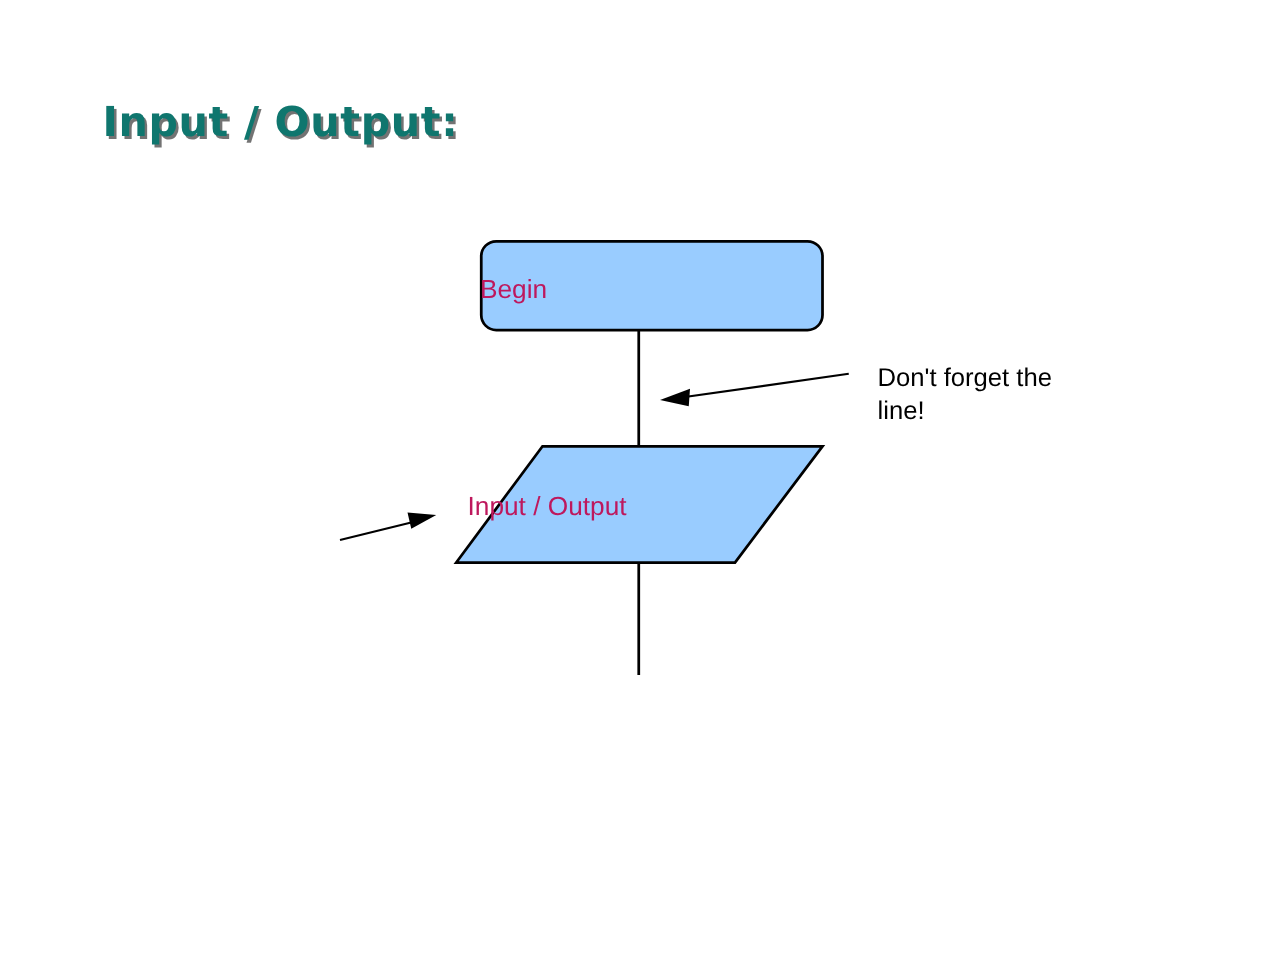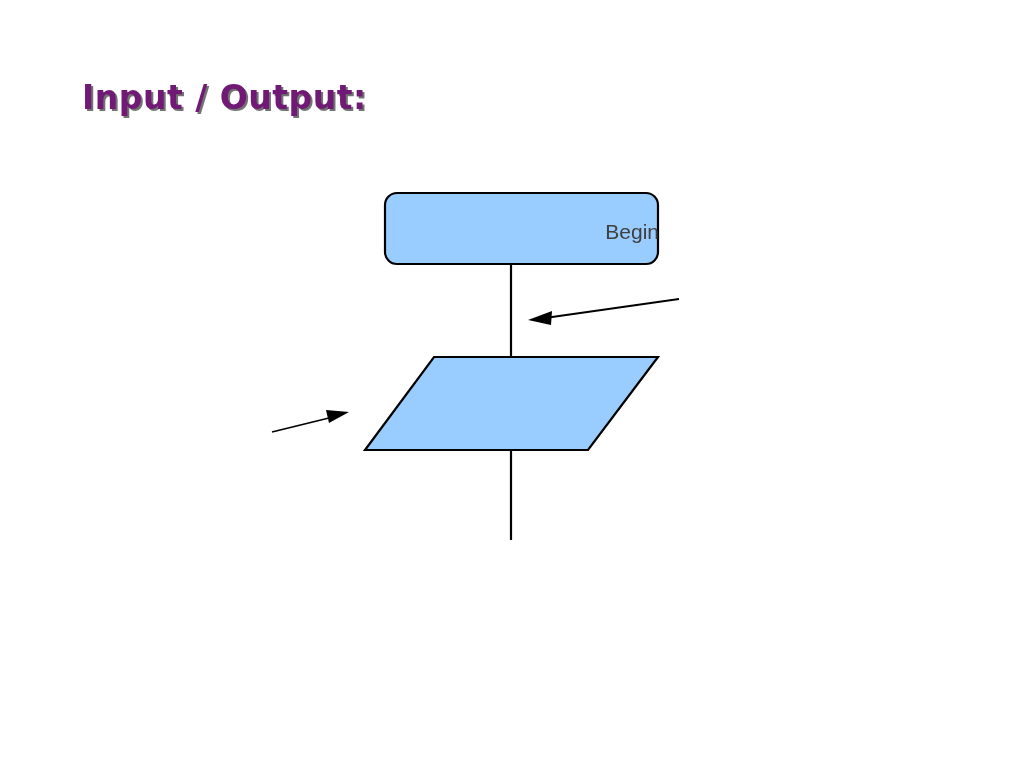"Input / Output:" #slide-title { color: #701a75 -> #0f766e }
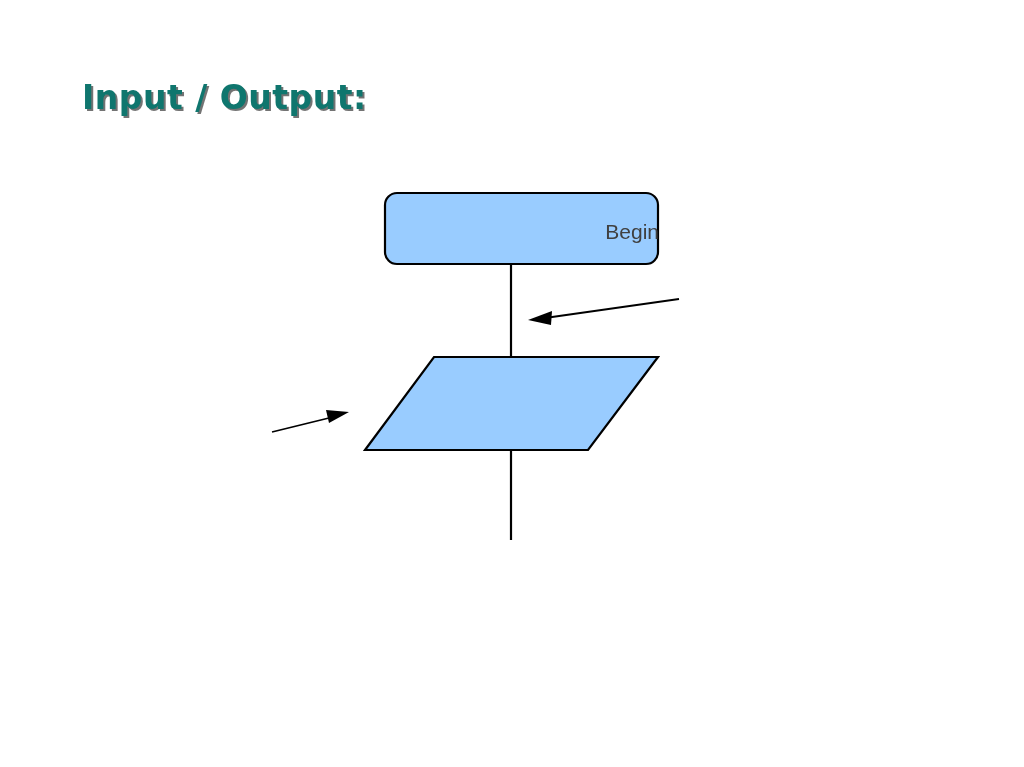"Begin" .shape-label { color: #404040 -> #be185d; text-align: right -> left }
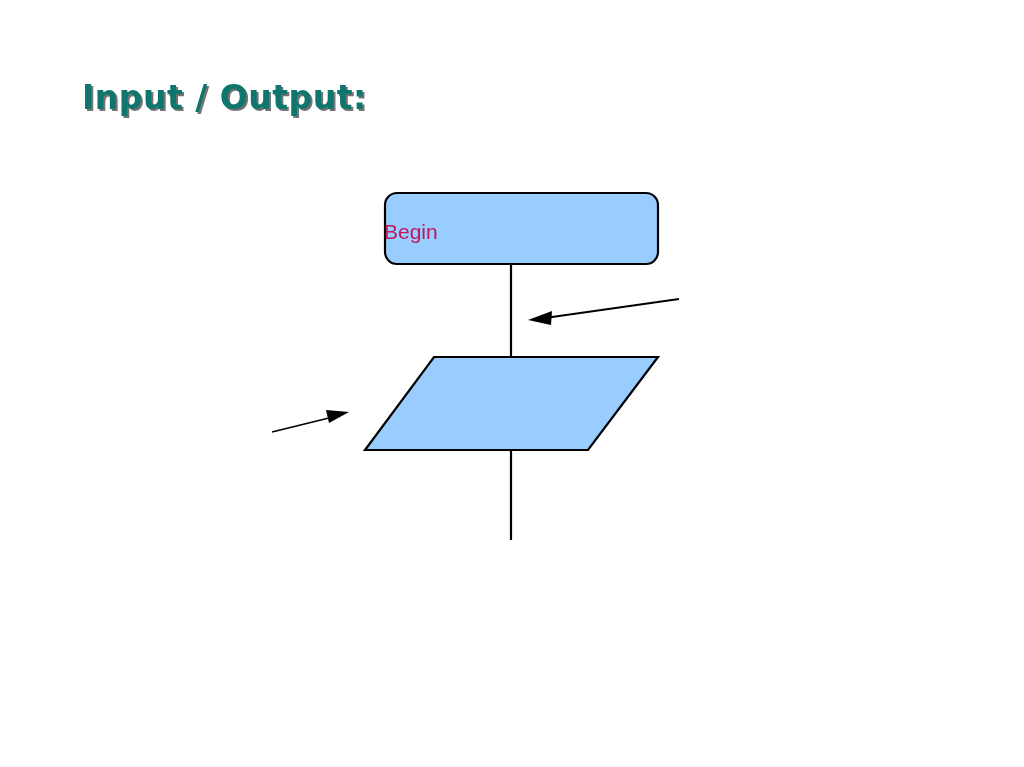"Don't forget the" div.annotation { html: none -> <div>Don't forget the line!</div> }
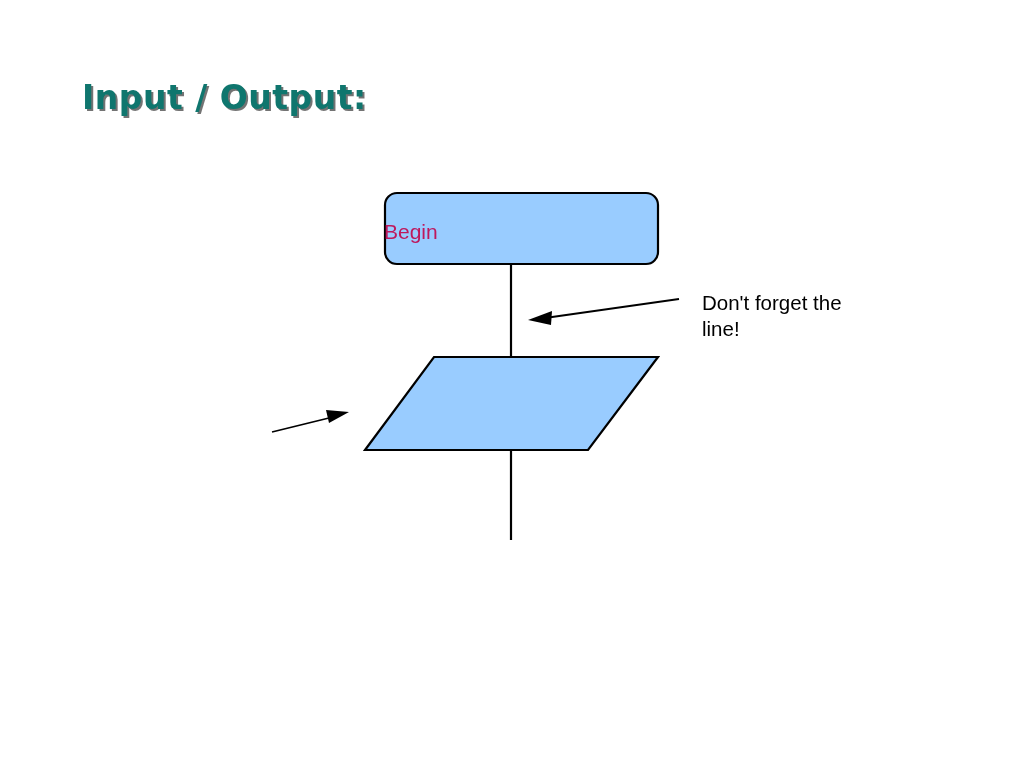"Input / Output" div.shape-label { html: none -> <div>Input / Output</div> }
